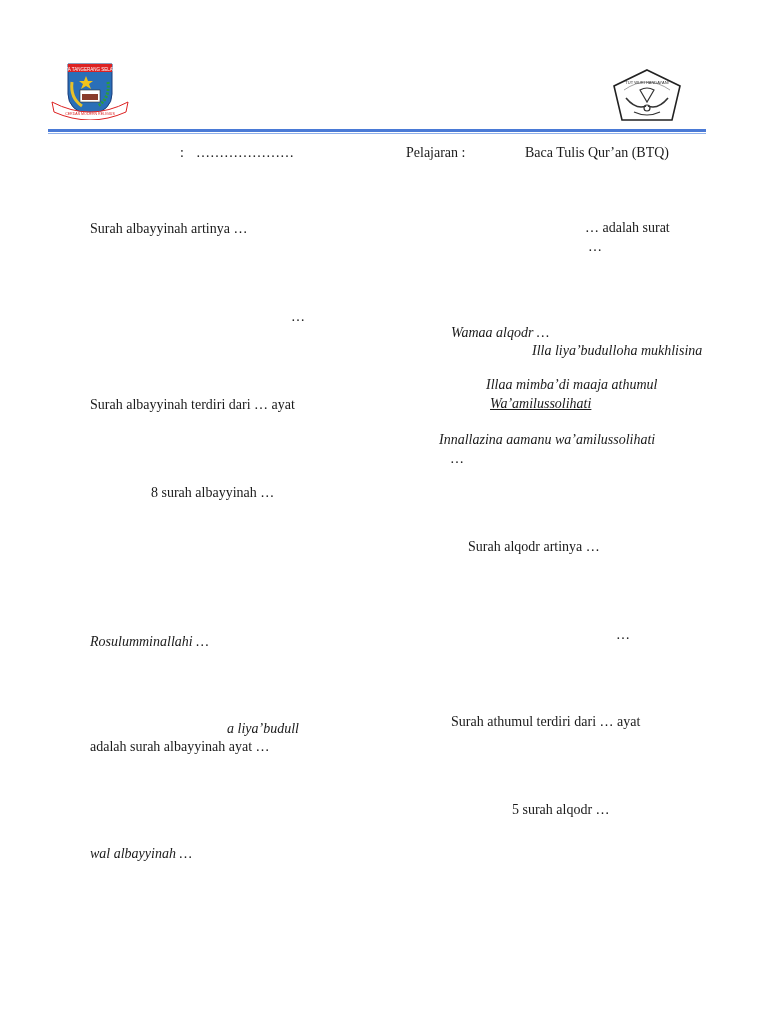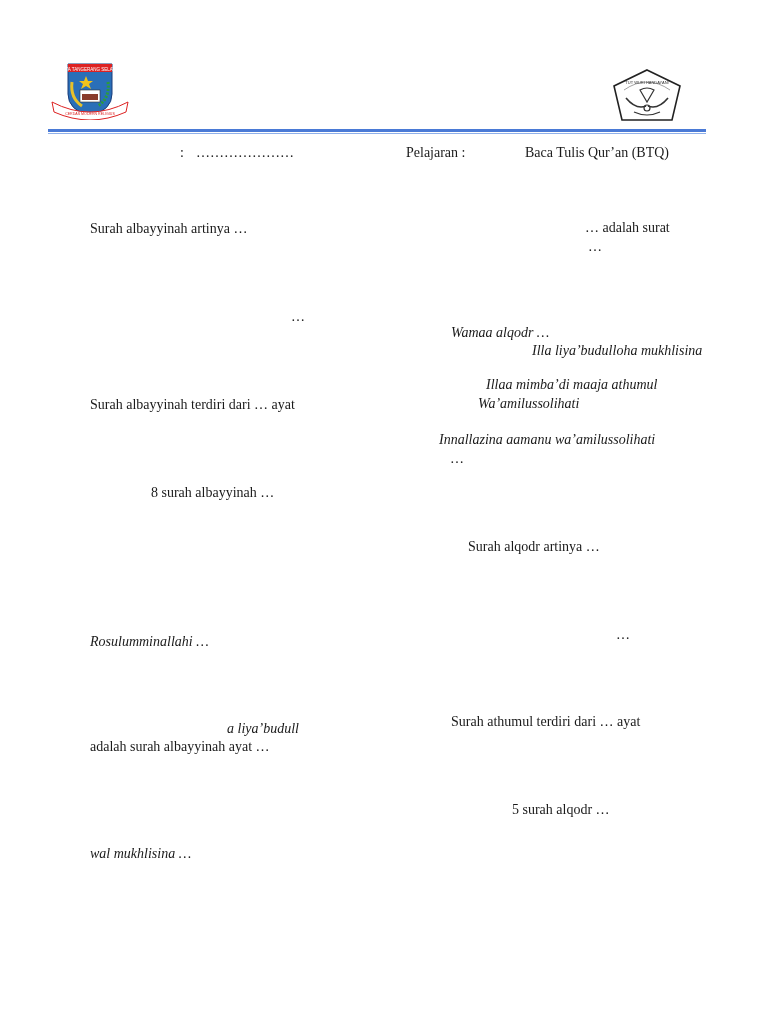"Wa’amilussolihati" div.abs { left: 478px -> 490px; text-decoration: none -> underline }
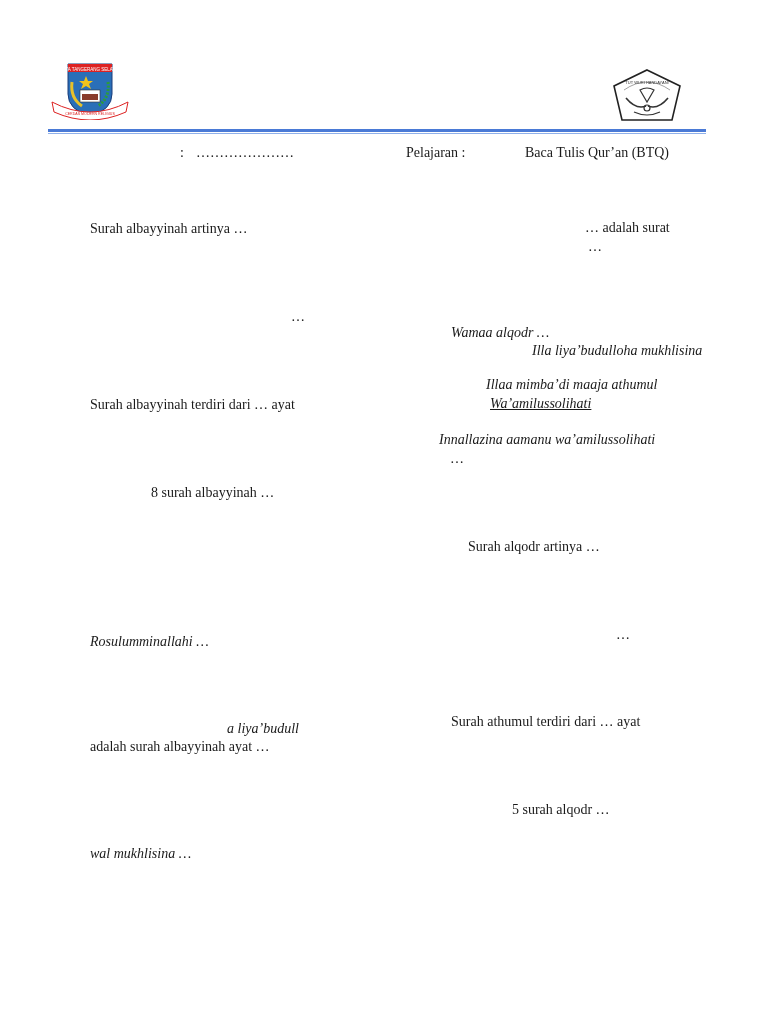"wal mukhlisina …" div.abs { text: mukhlisina -> albayyinah }
